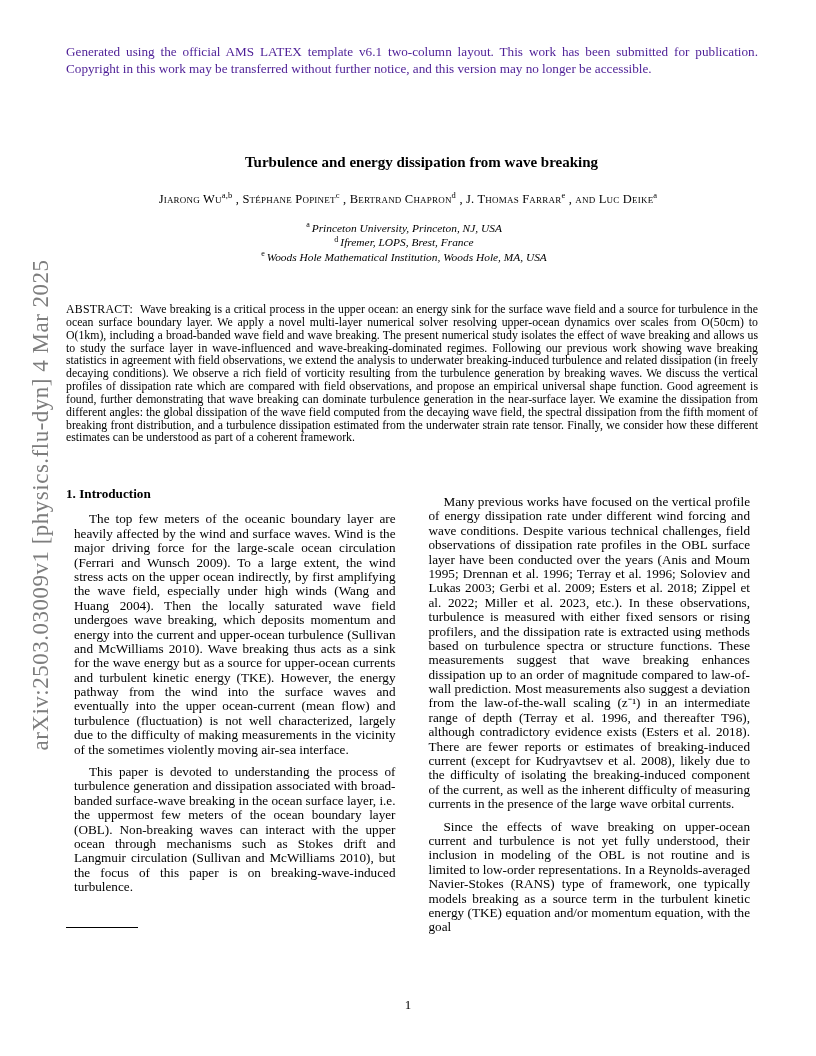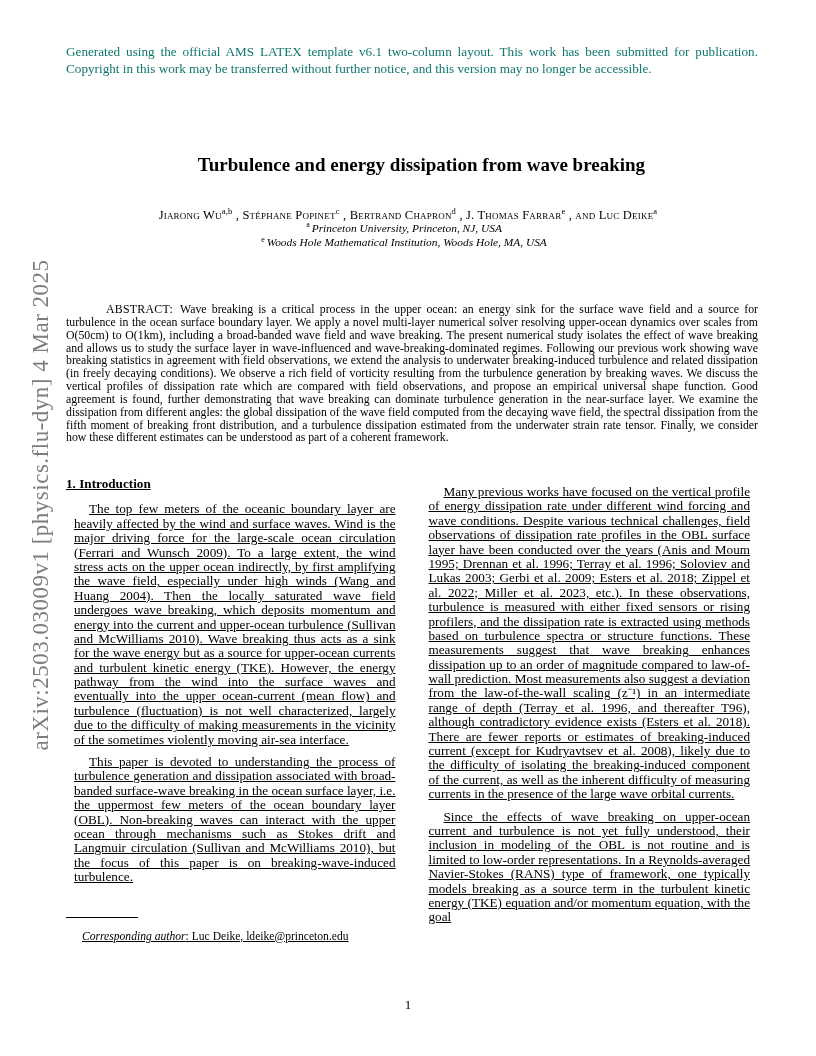"Generated using the official AMS" .notice { color: #0f766e -> #4c1d95 }
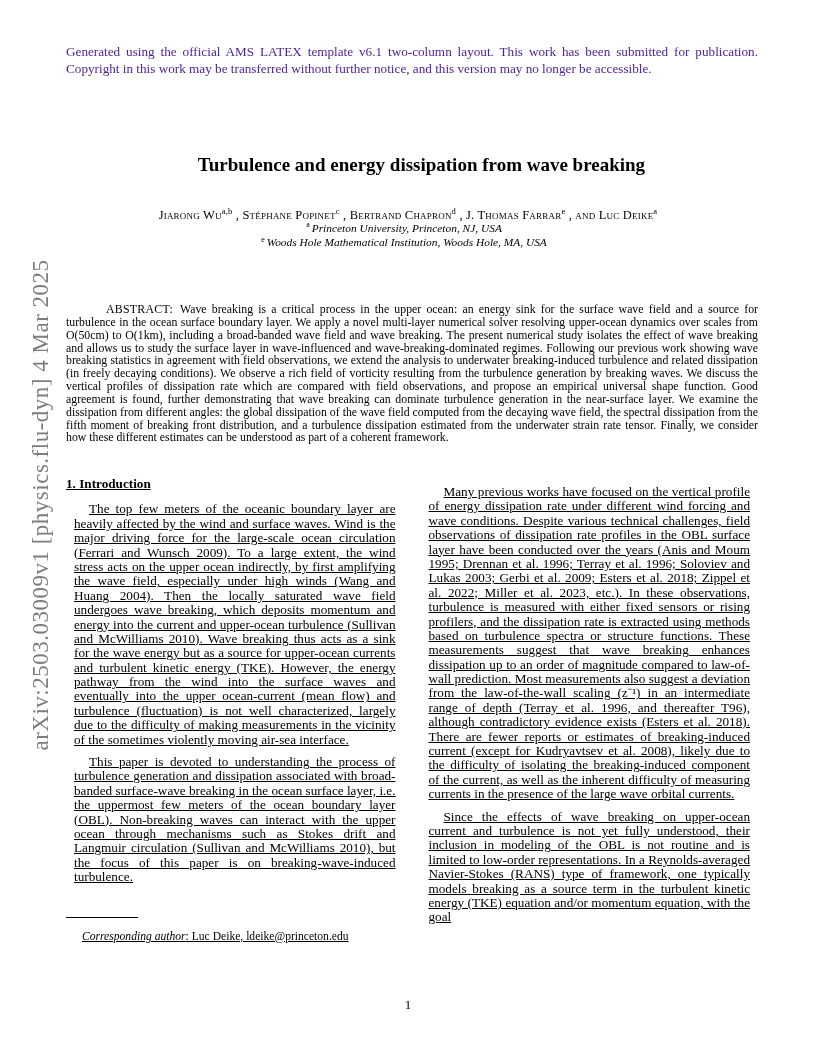"Turbulence and energy dissipation from" .title { font-size: 19px -> 15px }
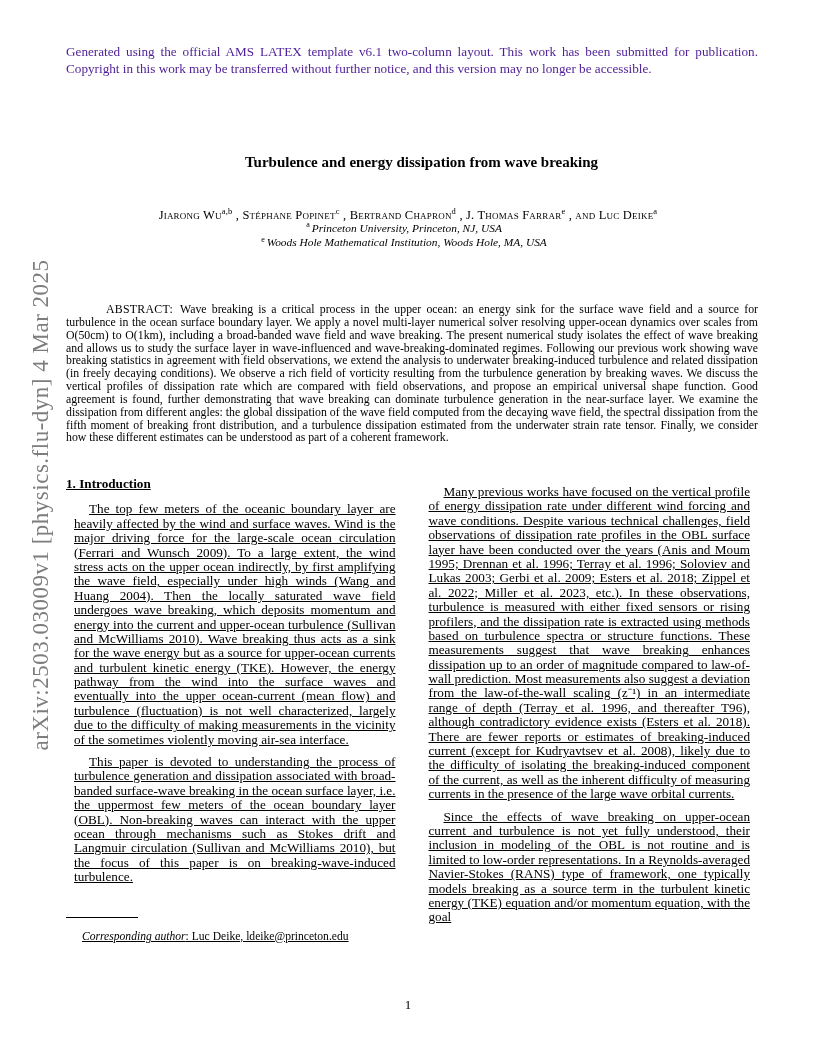"Jiarong Wua,b , Stéphane Popinetc" .authors { top: 208px -> 192px }
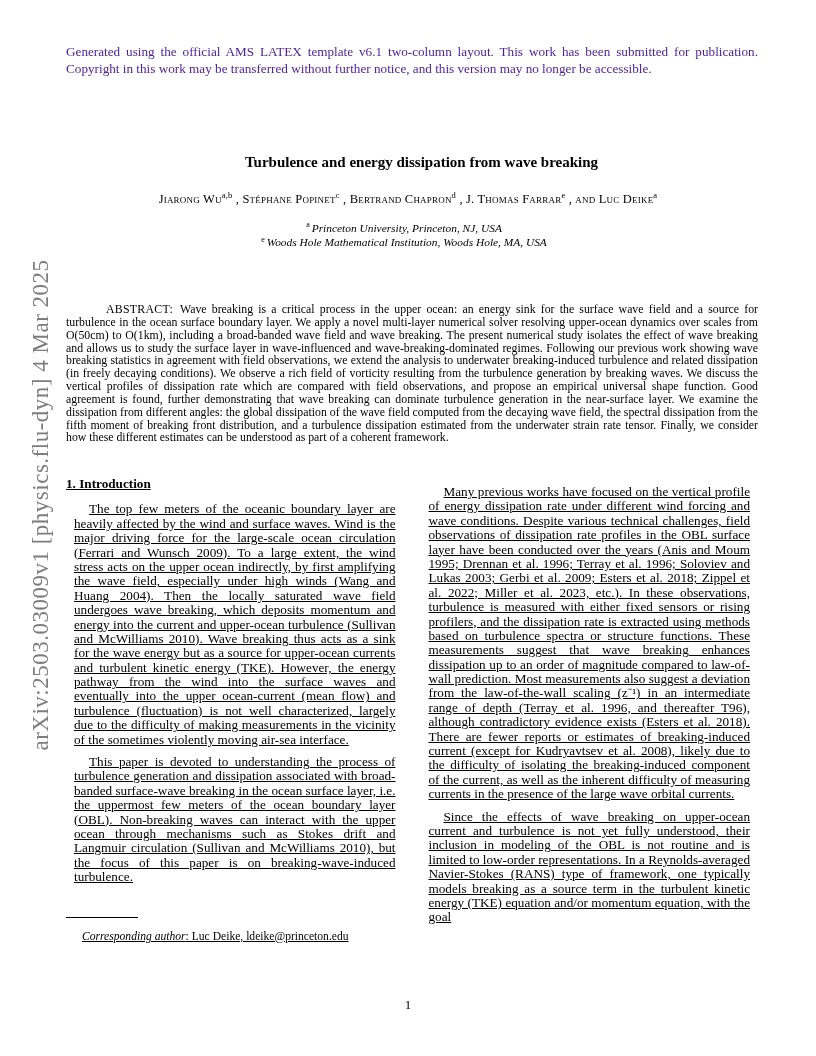"d Ifremer, LOPS, Brest, France" div.affil { html: none -> <div><sup>d</sup><span>Ifremer, LOPS, Brest, France</span></div> }
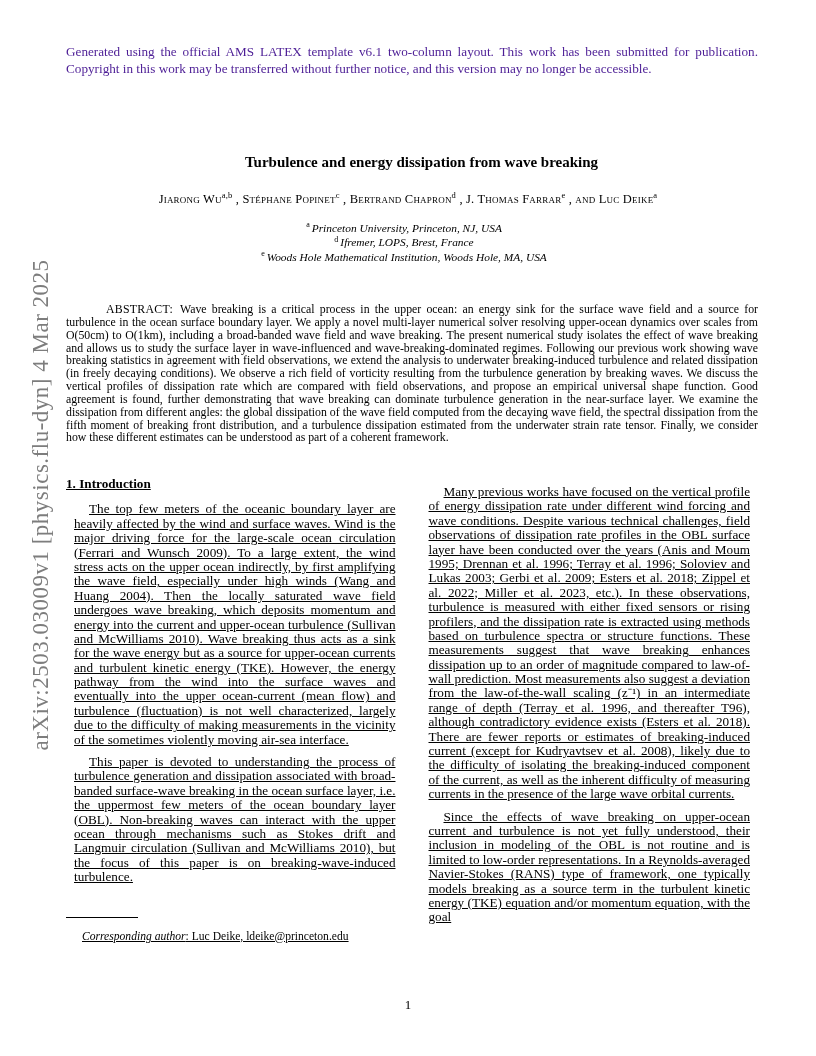"ABSTRACT:" .abstract .abs-label { margin-left: 40px -> none }
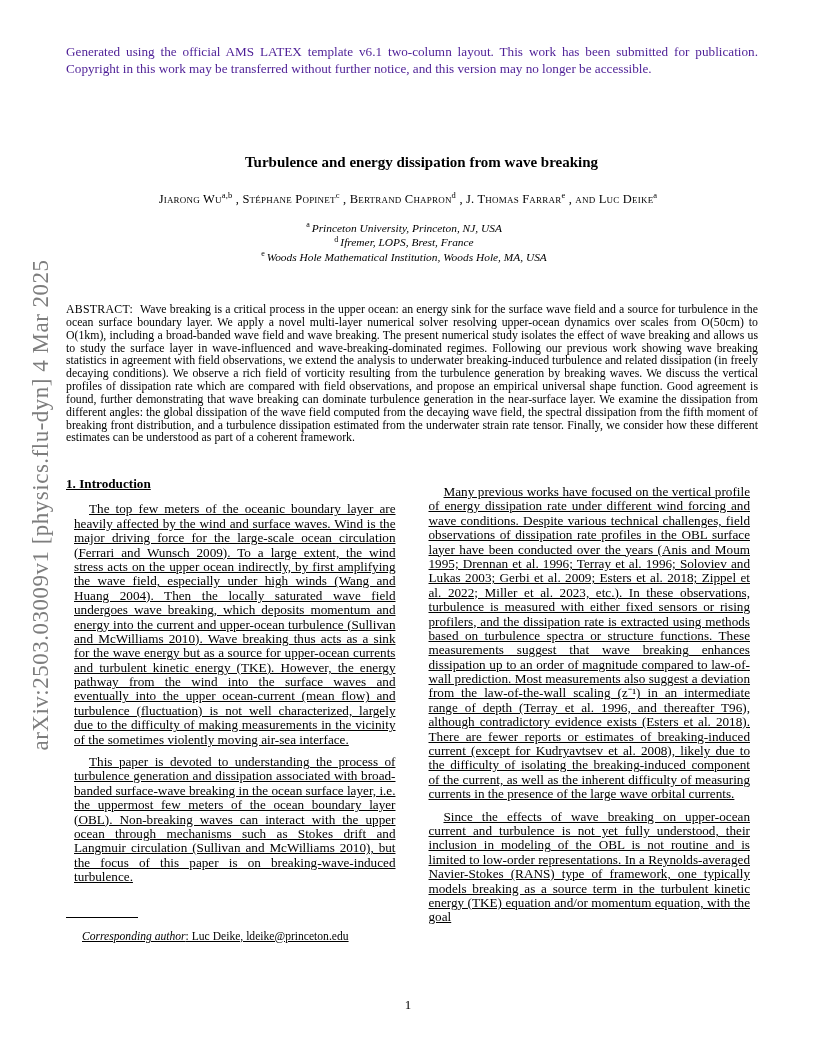"1. Introduction" .columns { text-decoration: underline -> none; top: 477px -> 487px }
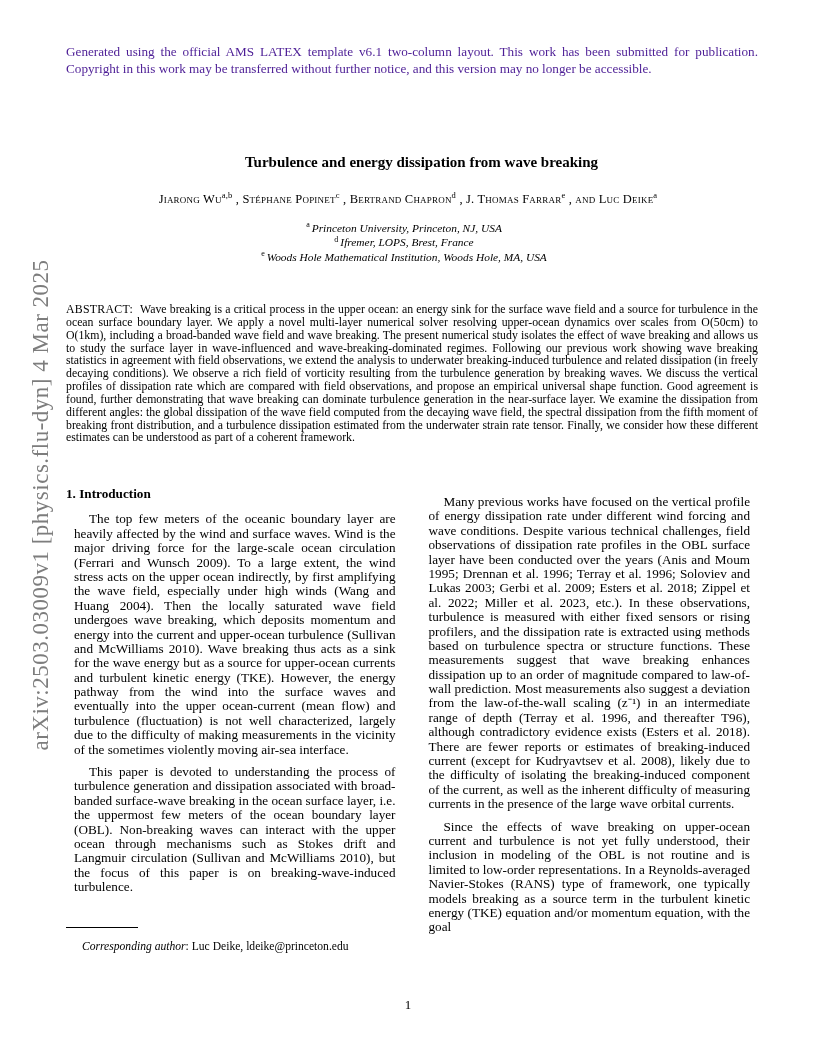"Corresponding author: Luc Deike," div.footnote { html: <div> <span>Corresponding author</span><span>: Luc Deike, ldeike@princeton.edu</span> </div> -> none }
